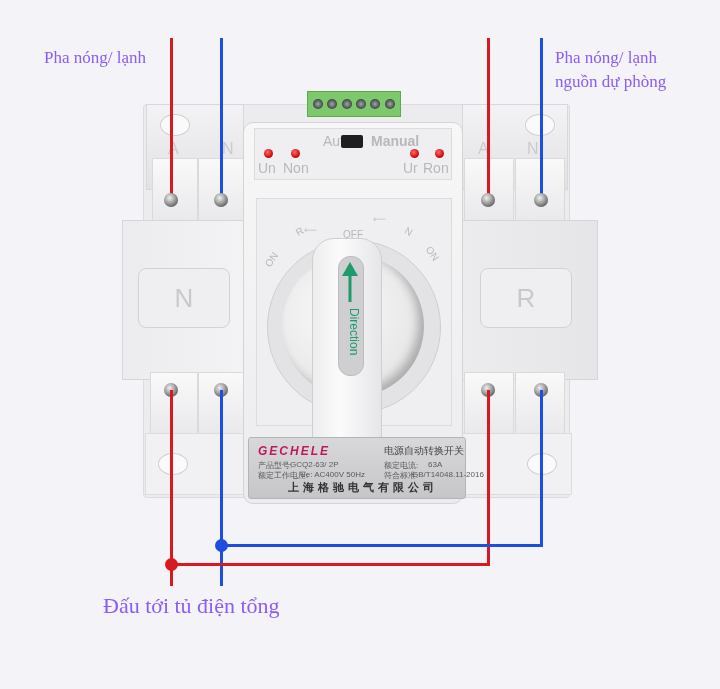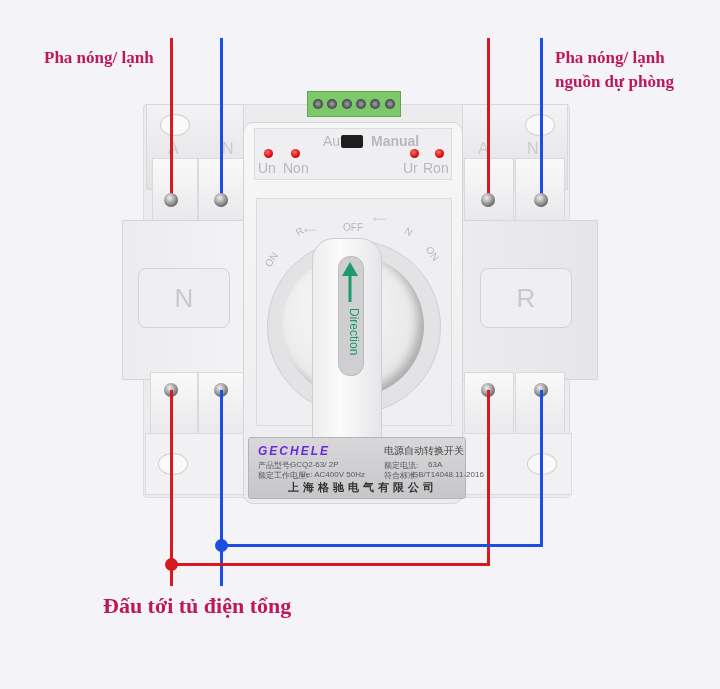"Pha nóng/ lạnh" .caption { color: #be185d -> #8b5cf6; font-weight: bold -> normal }
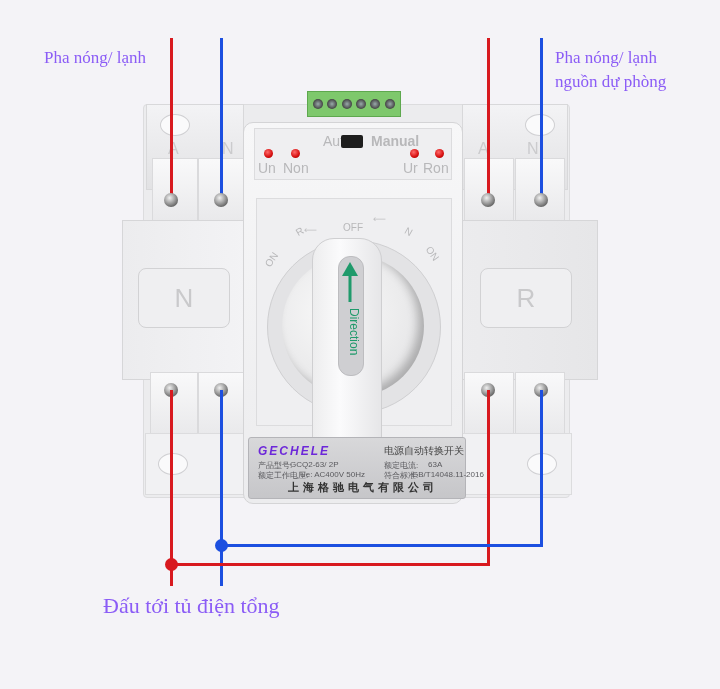"OFF" span.abs { top: 222px -> 229px }
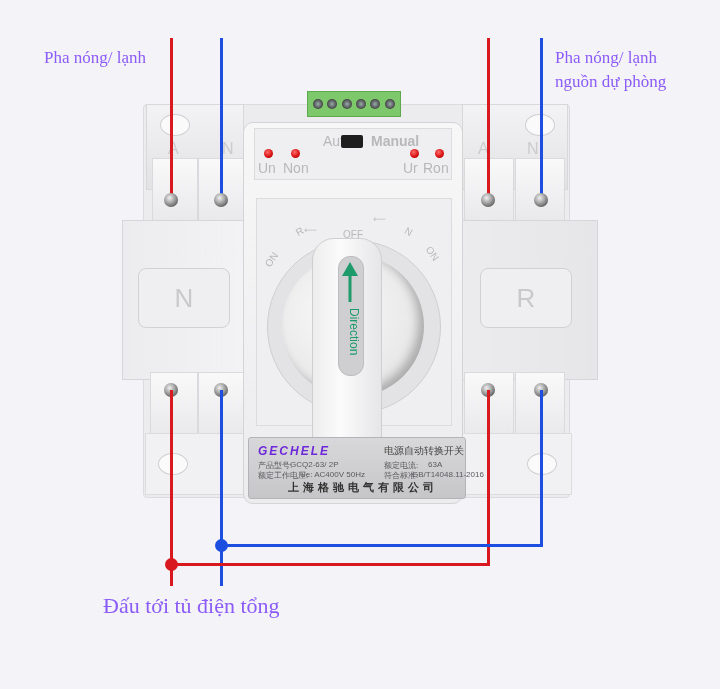"GECHELE" .np-brand { color: #6d28d9 -> #be185d }
